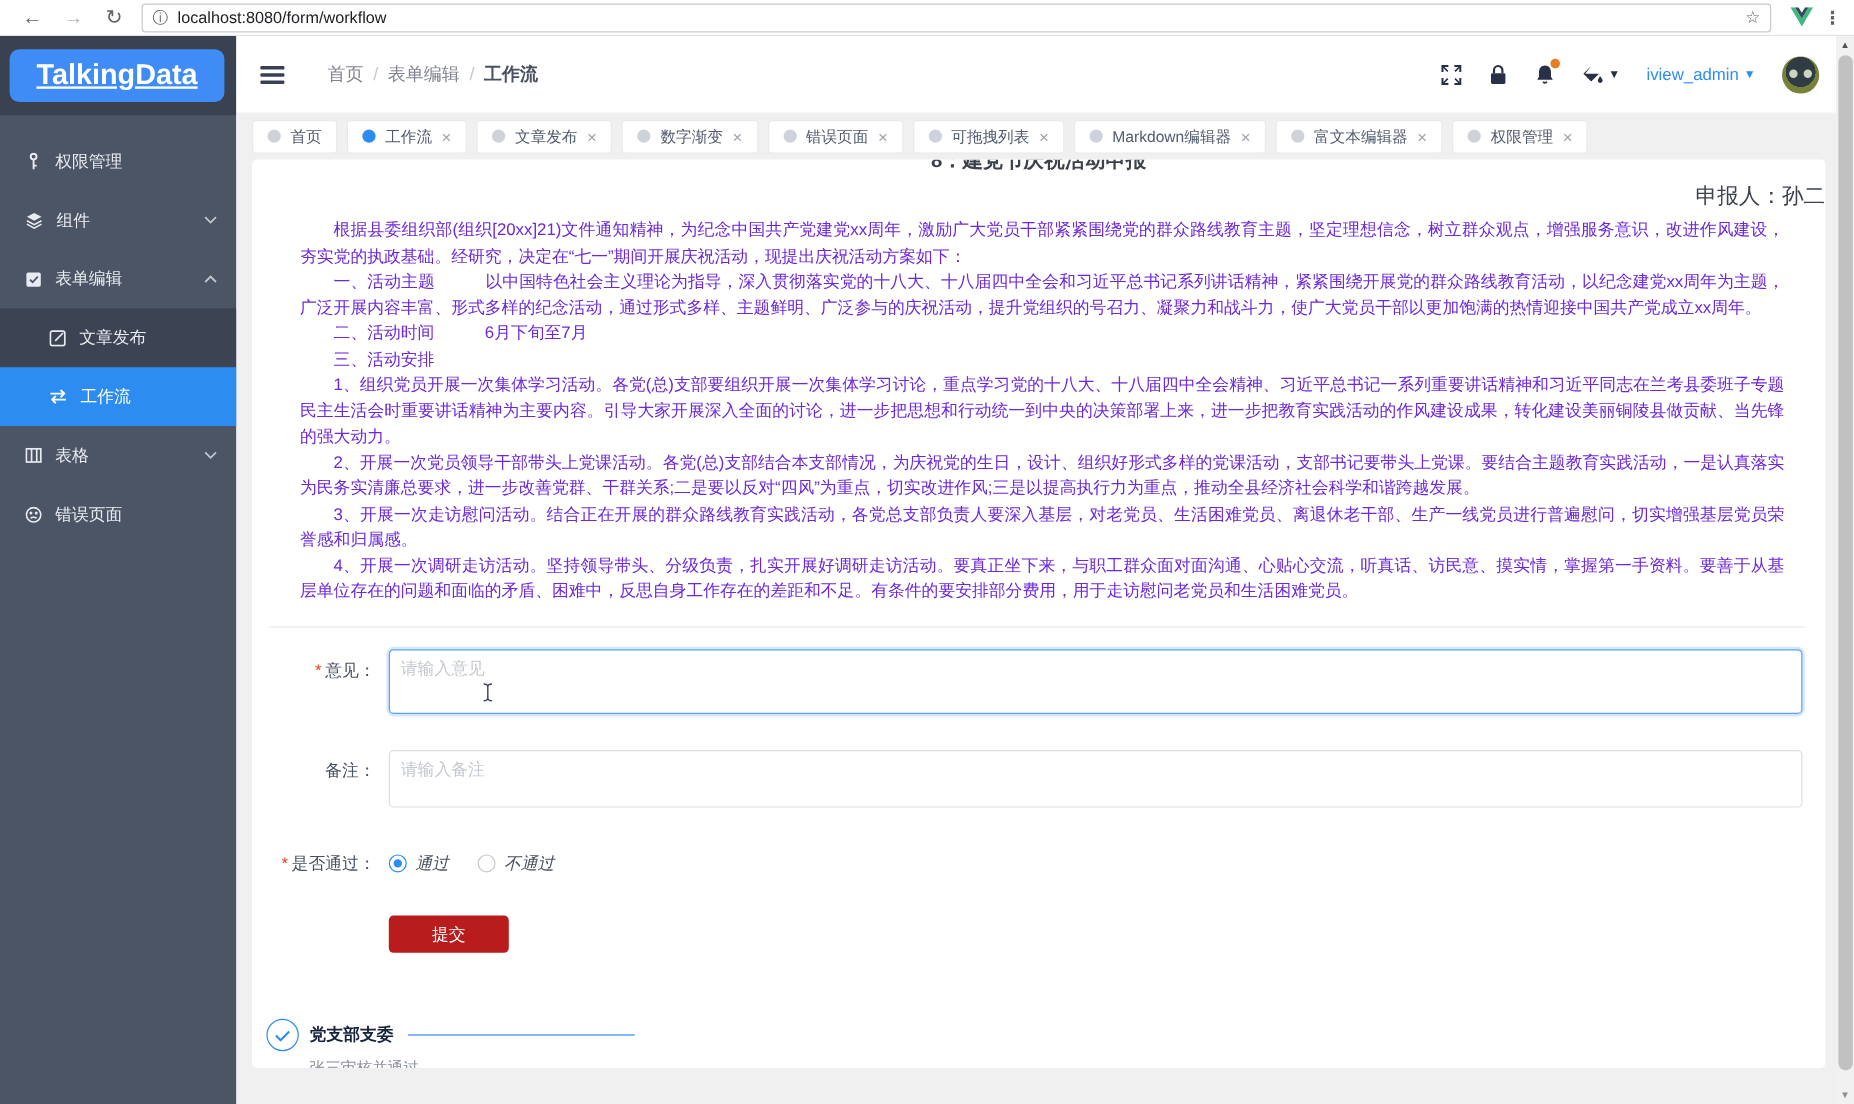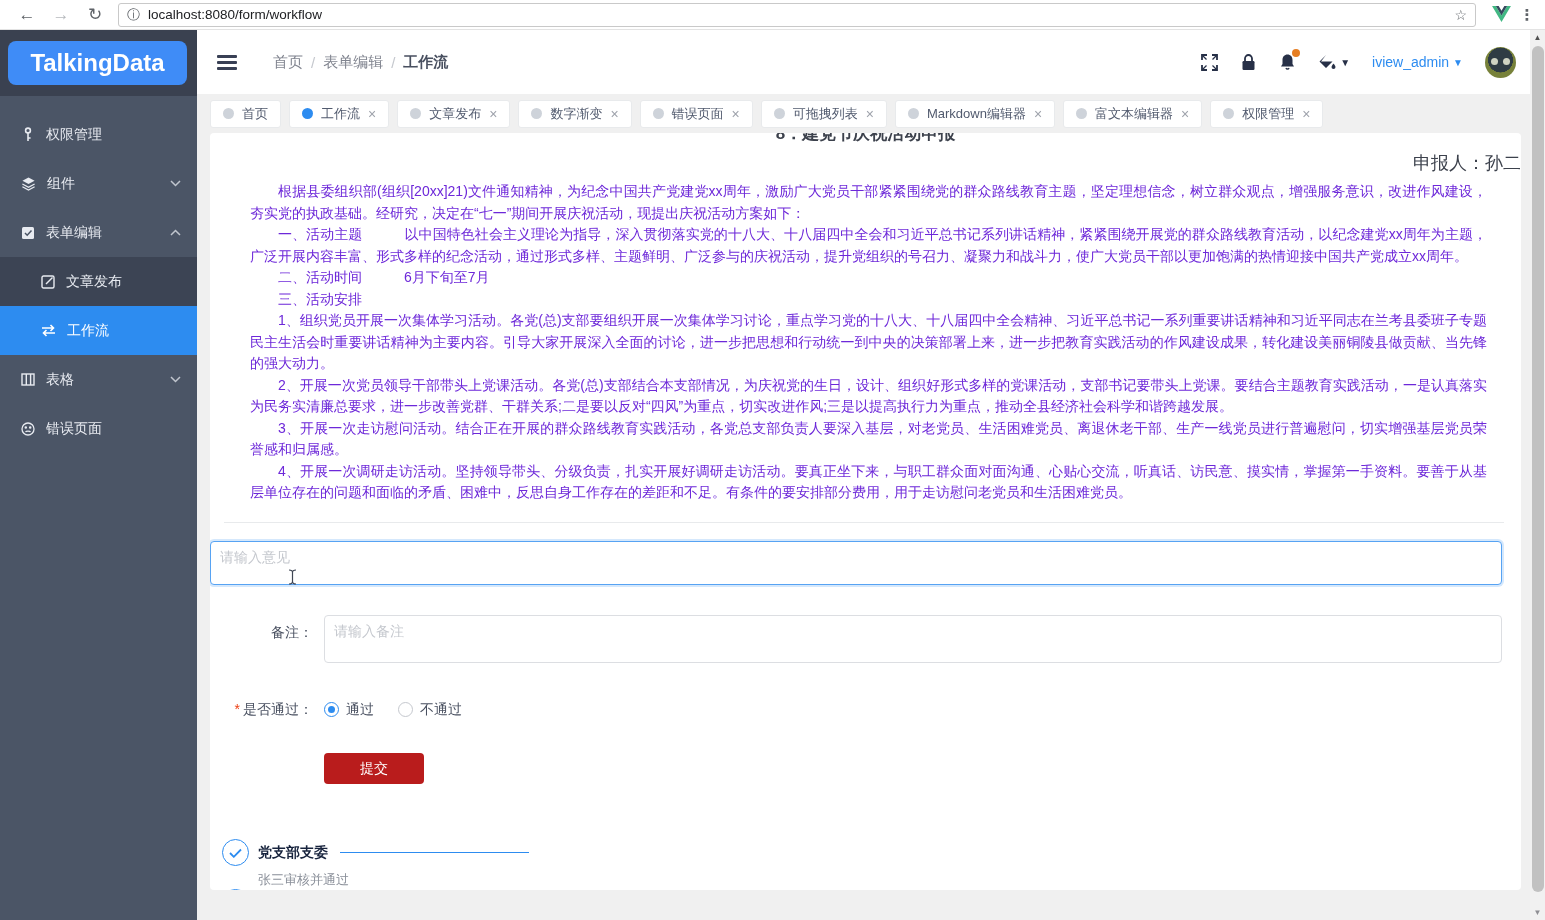"TalkingData" .logo-badge { text-decoration: none -> underline }
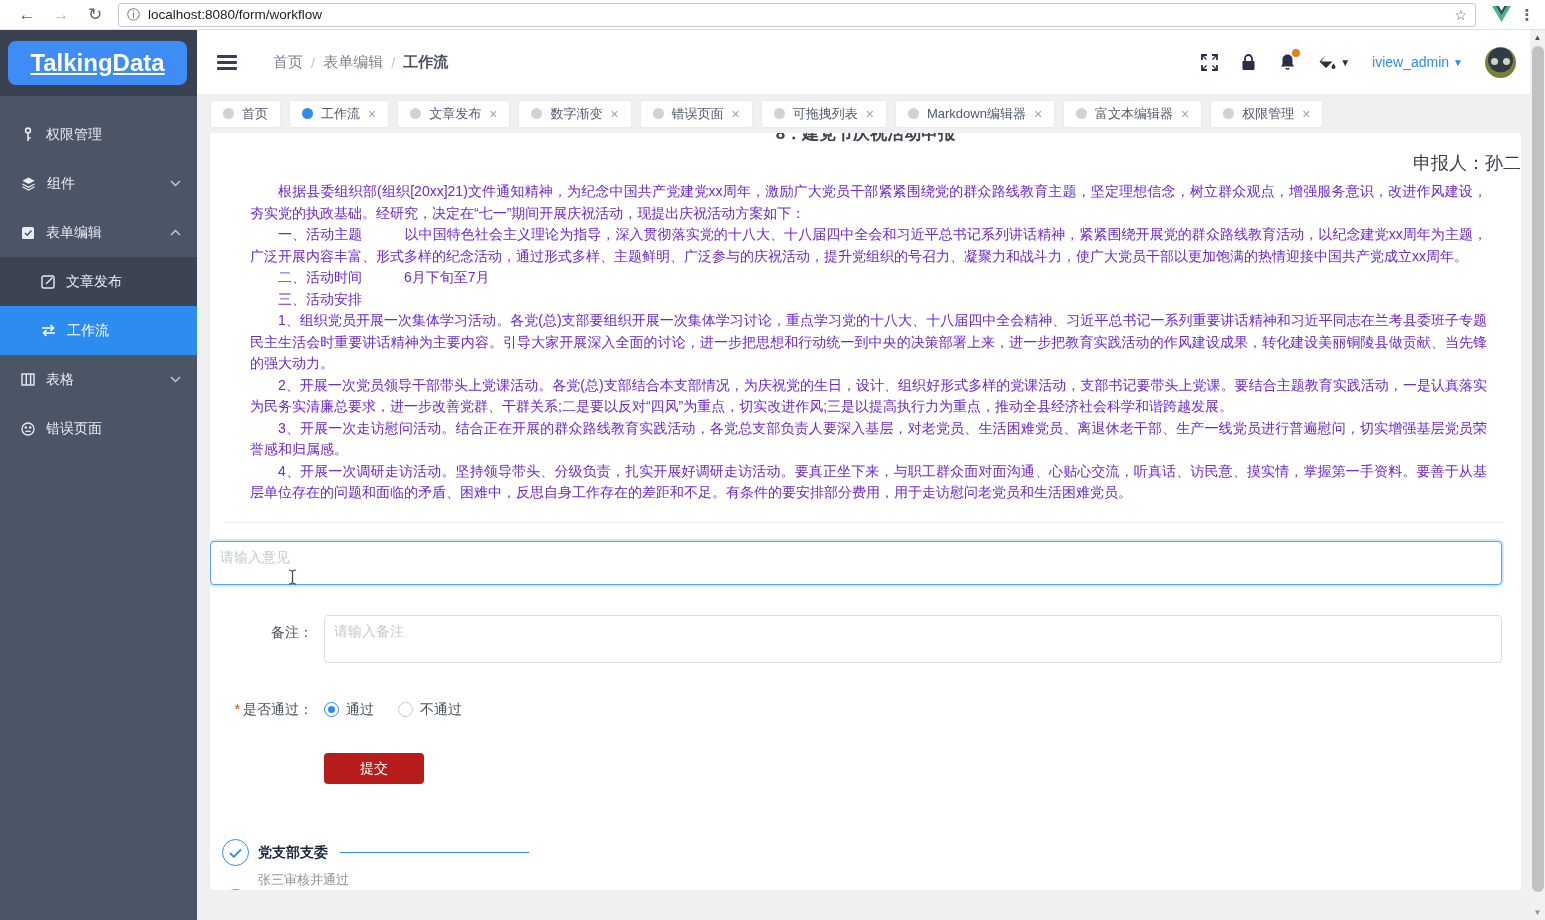"* 意见：" div.form-label { html: none -> <div> <span>*</span><span>意见：</span> </div> }
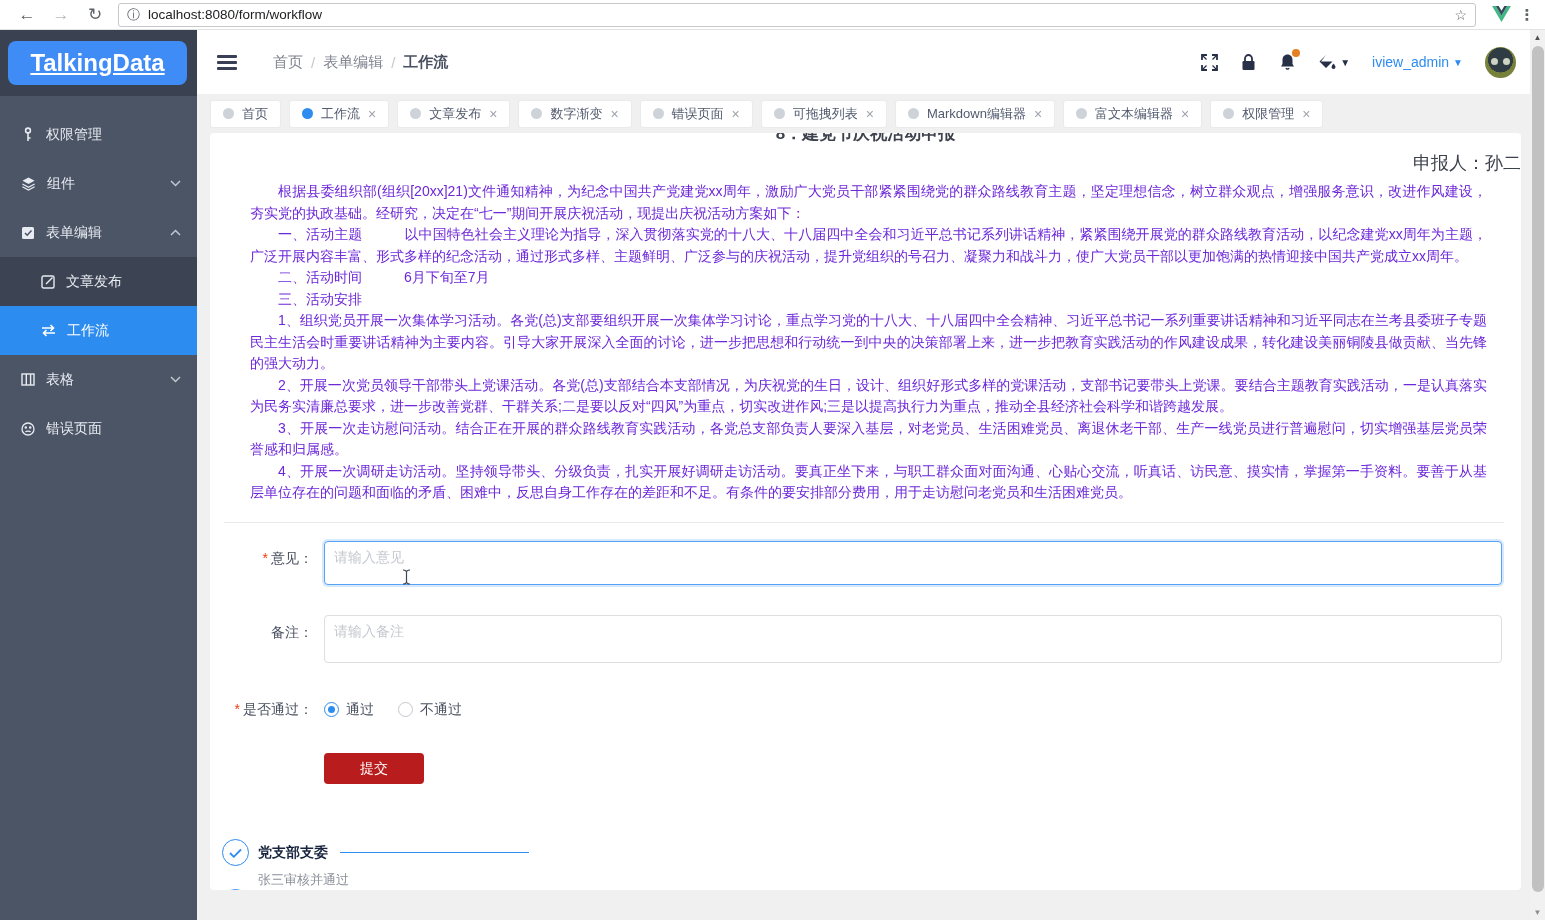"请输入意见" .ta-opinion { height: 44px -> 54px }
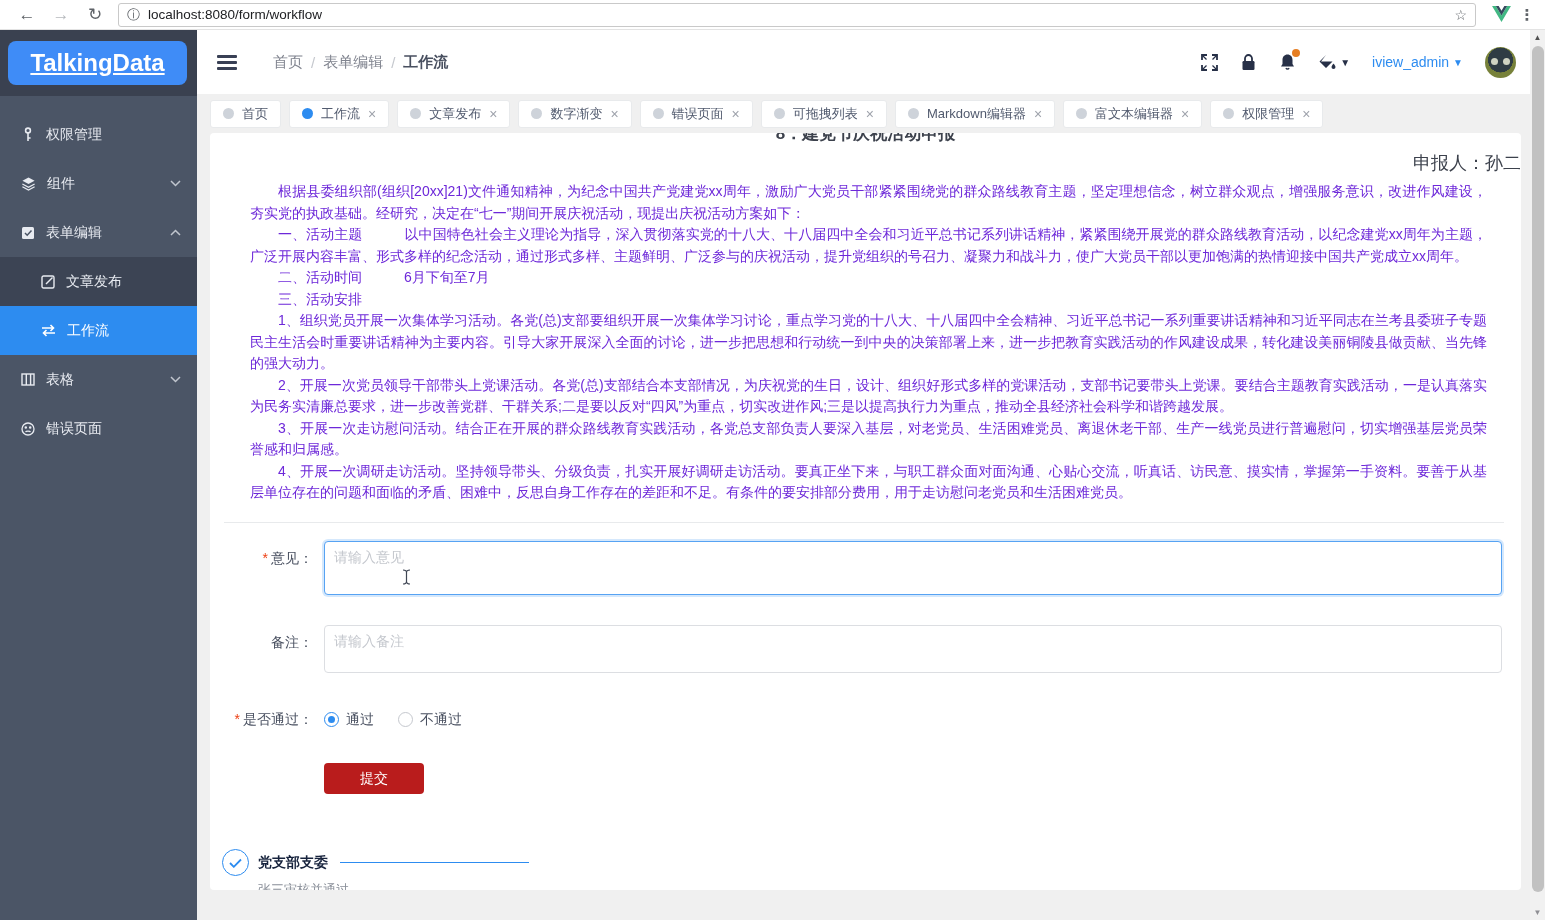"通过" .radio-group { font-style: none -> italic }
